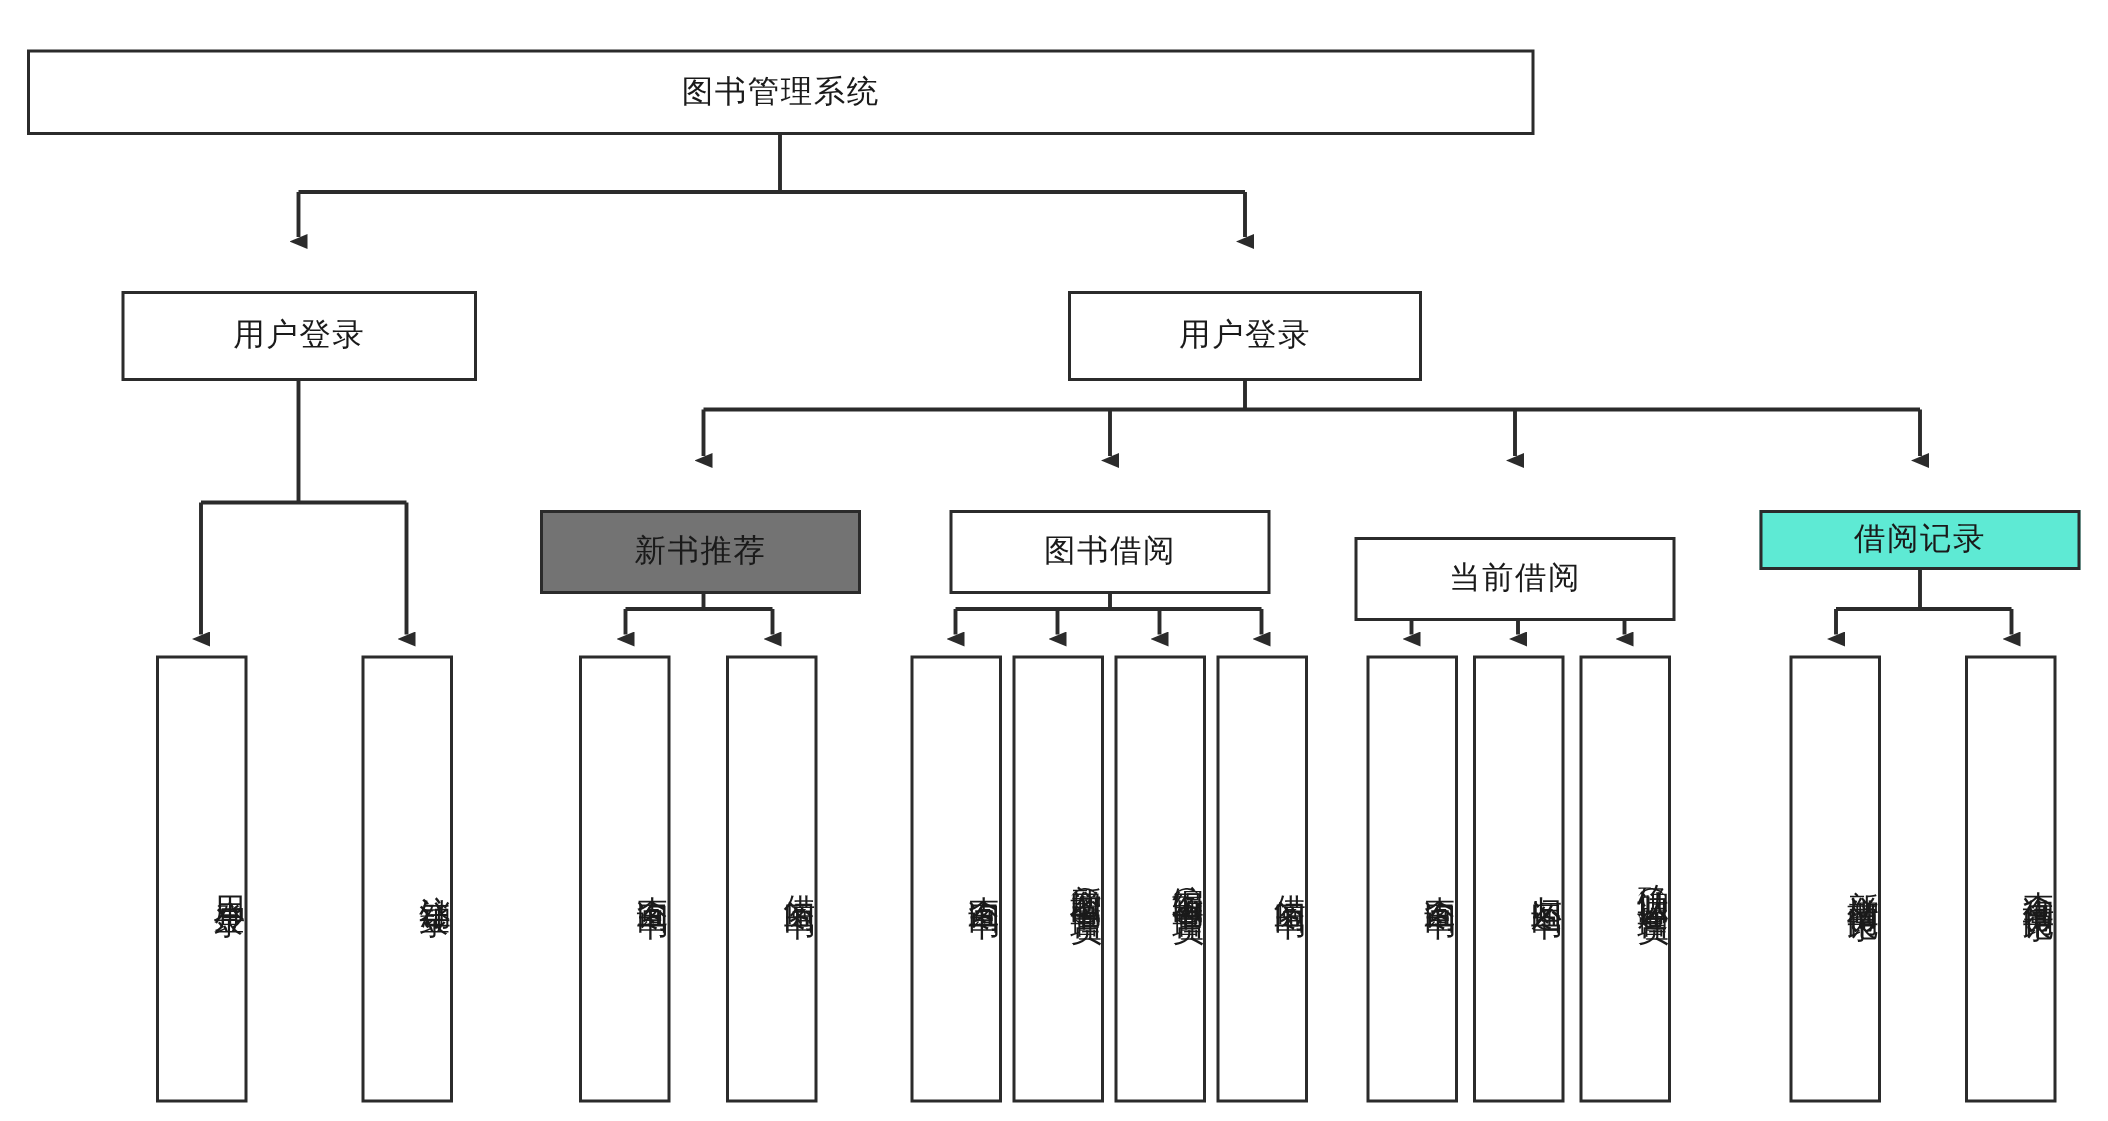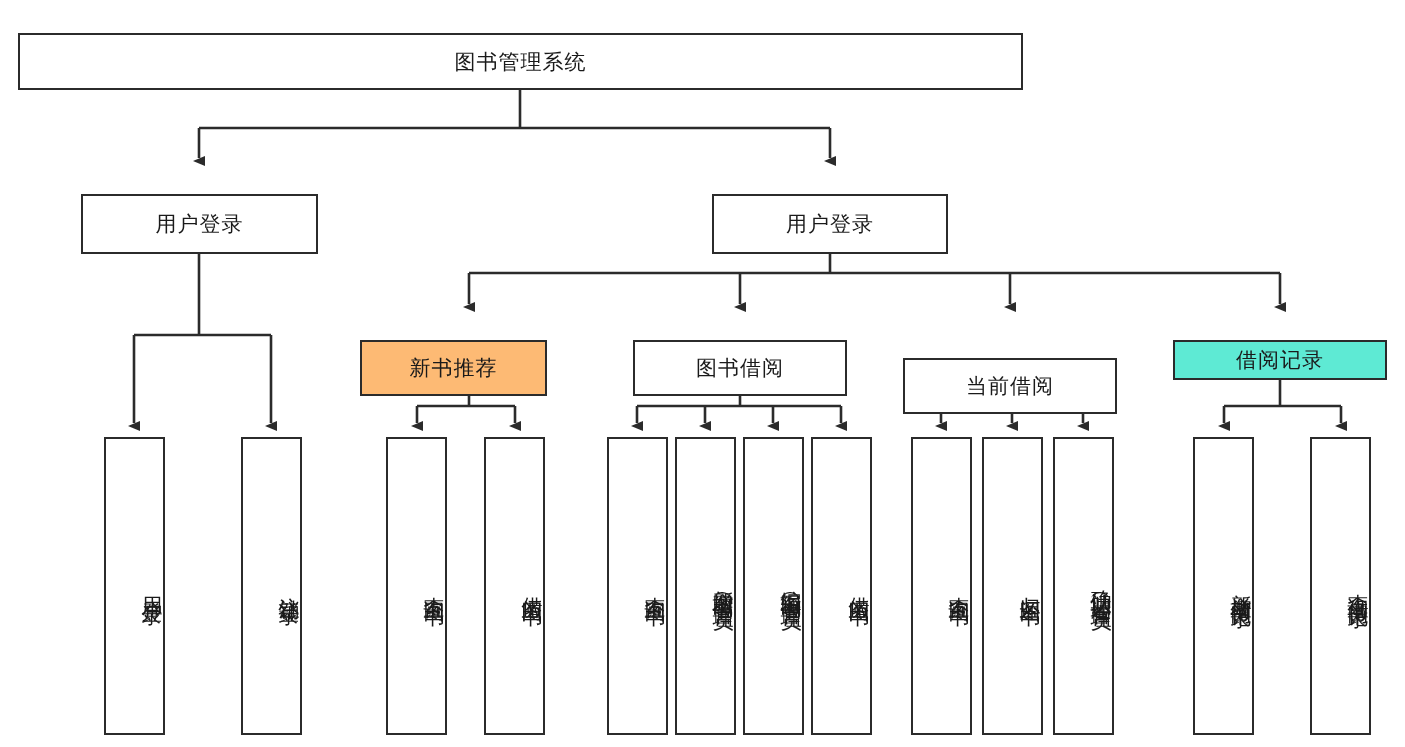"新书推荐" div.node { background: #fdba74 -> #737373; width: 187px -> 214px }
